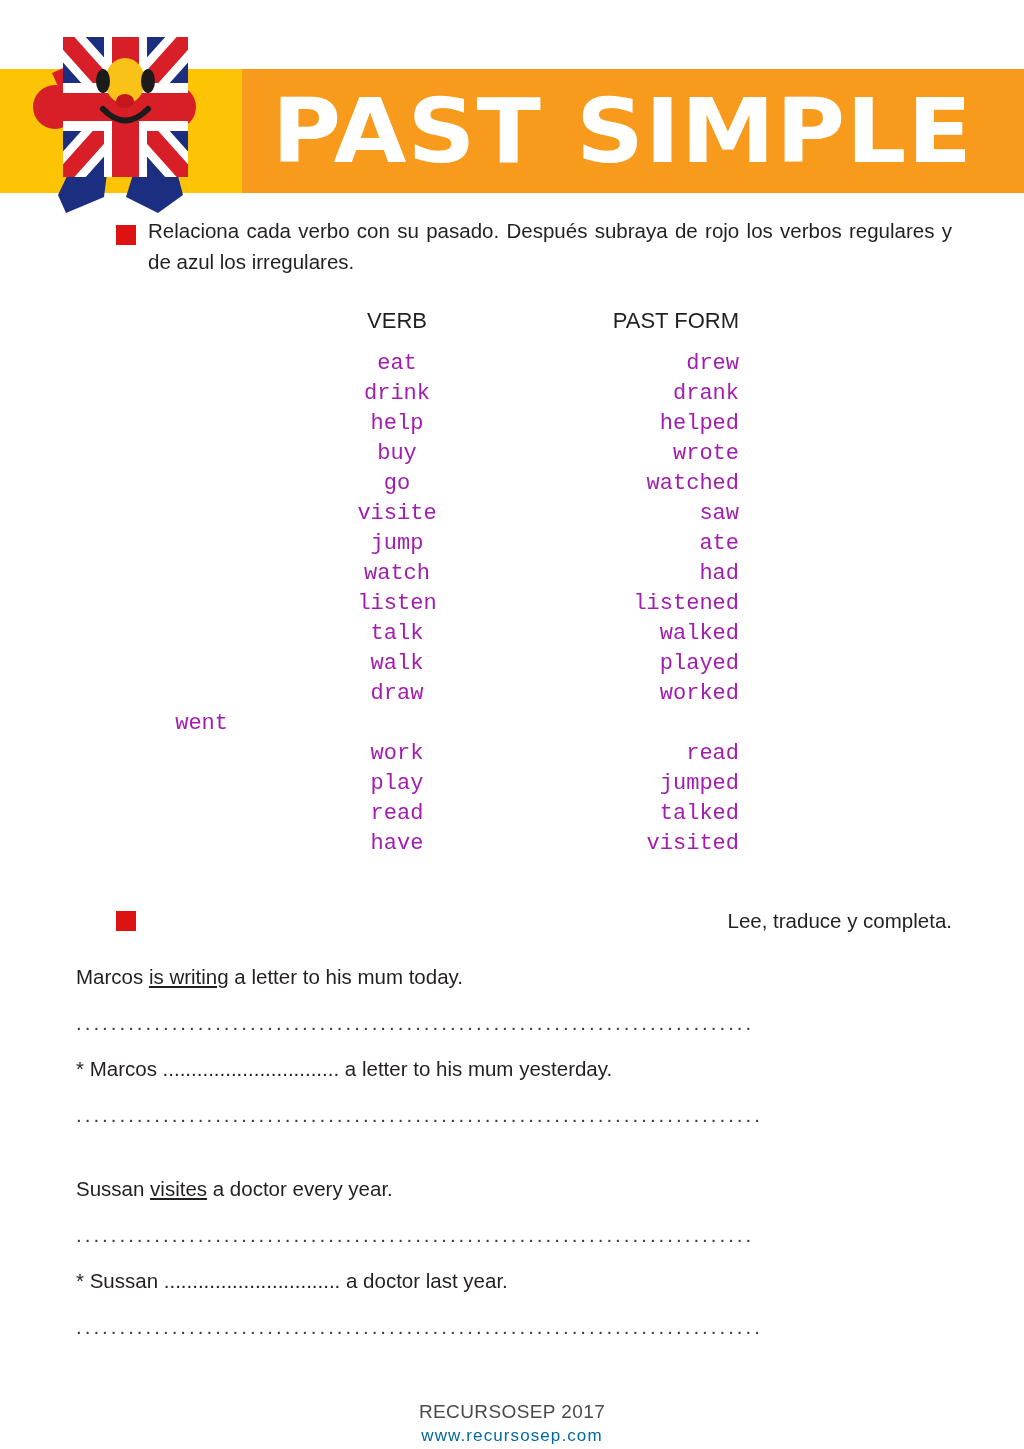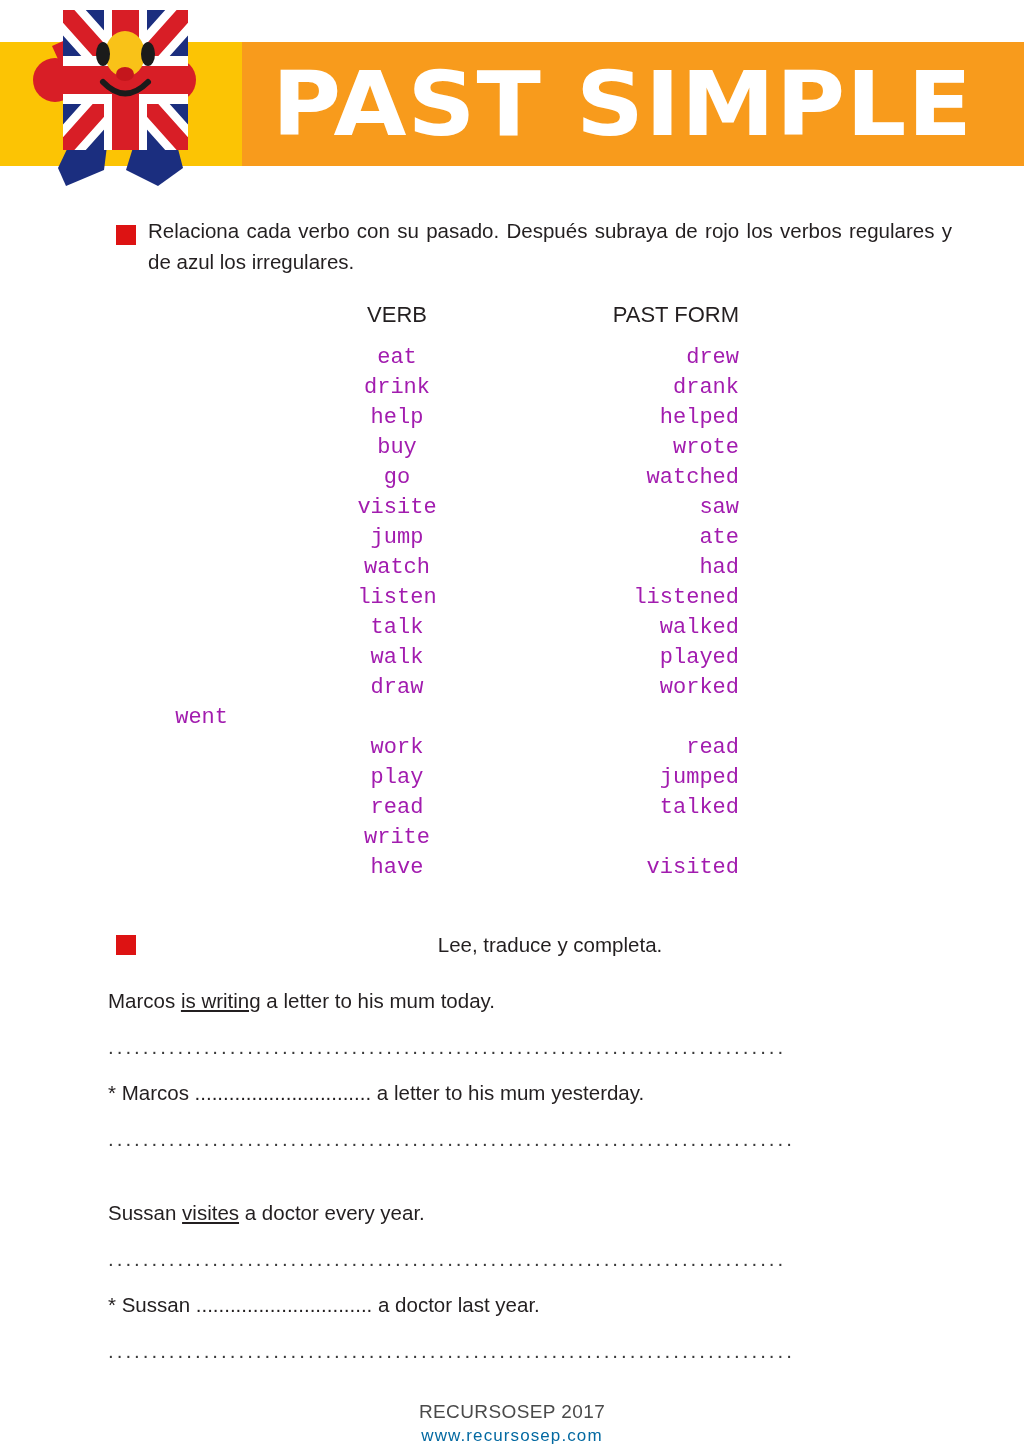"PAST SIMPLE" .header { margin-top: none -> 27px }
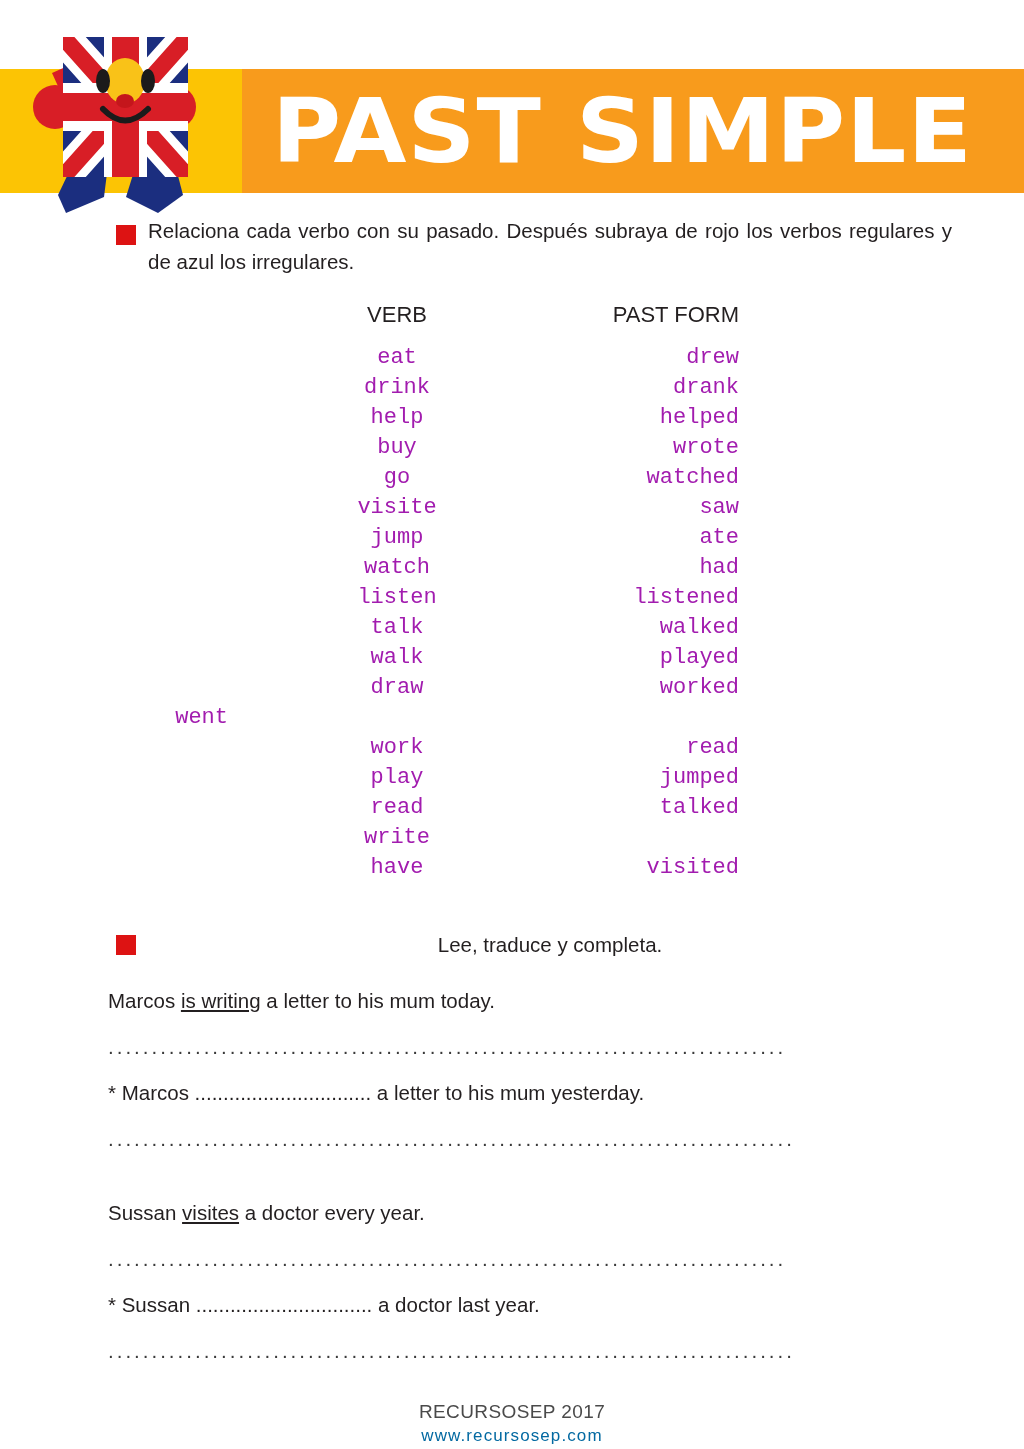"VERB" .verb-table { margin-top: 23px -> 29px }
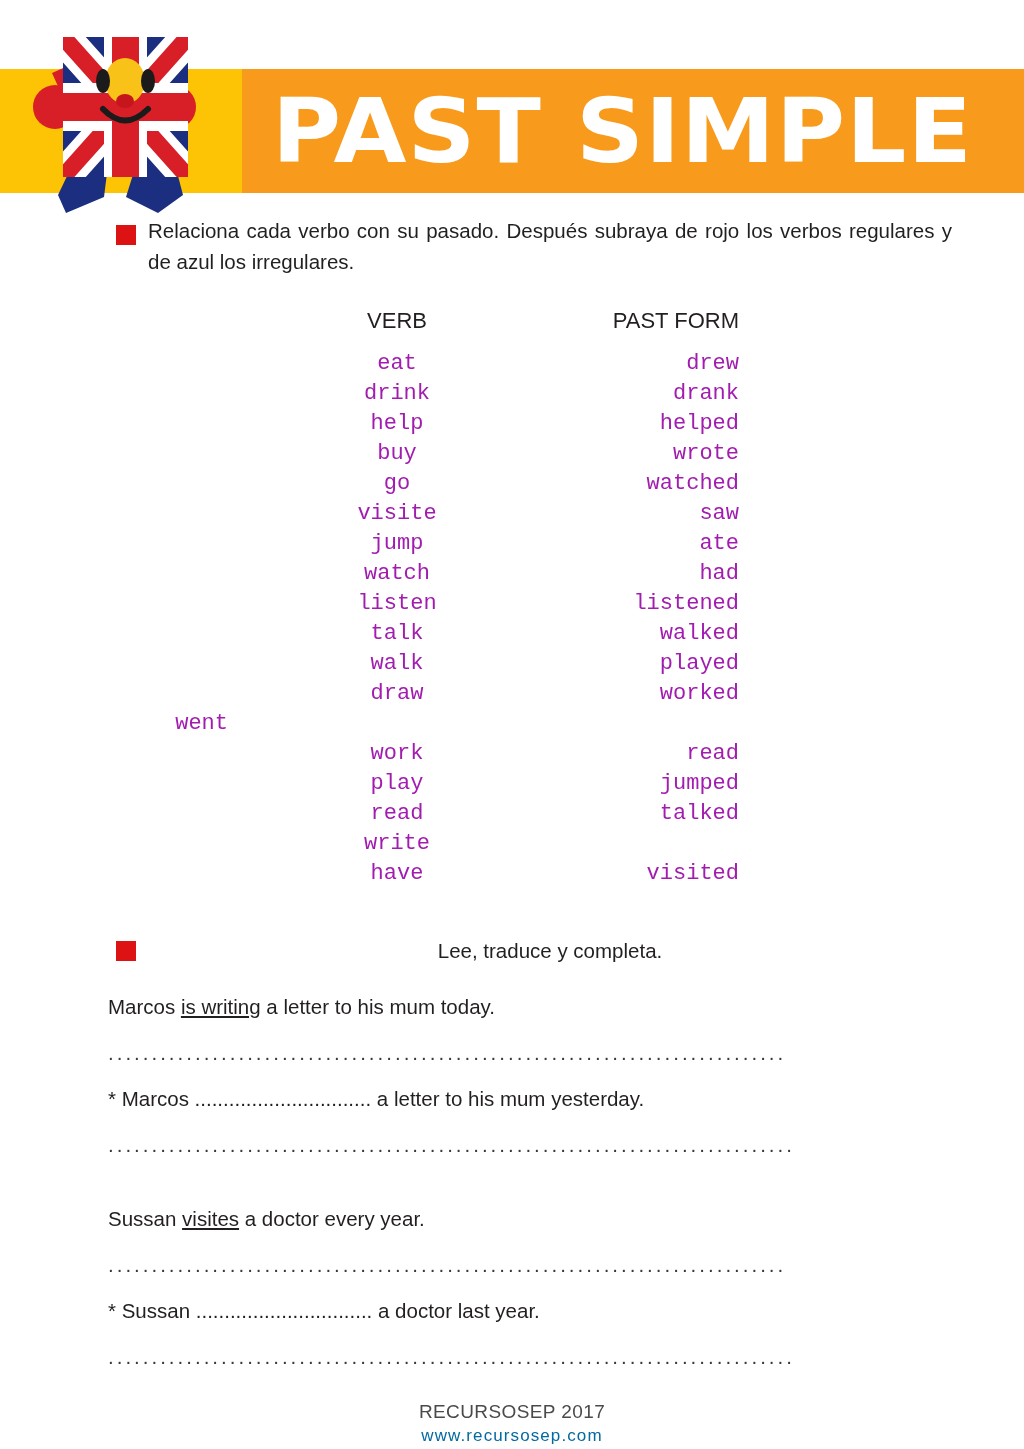"write" div.vt-col-a { html: <div>write</div> -> none }
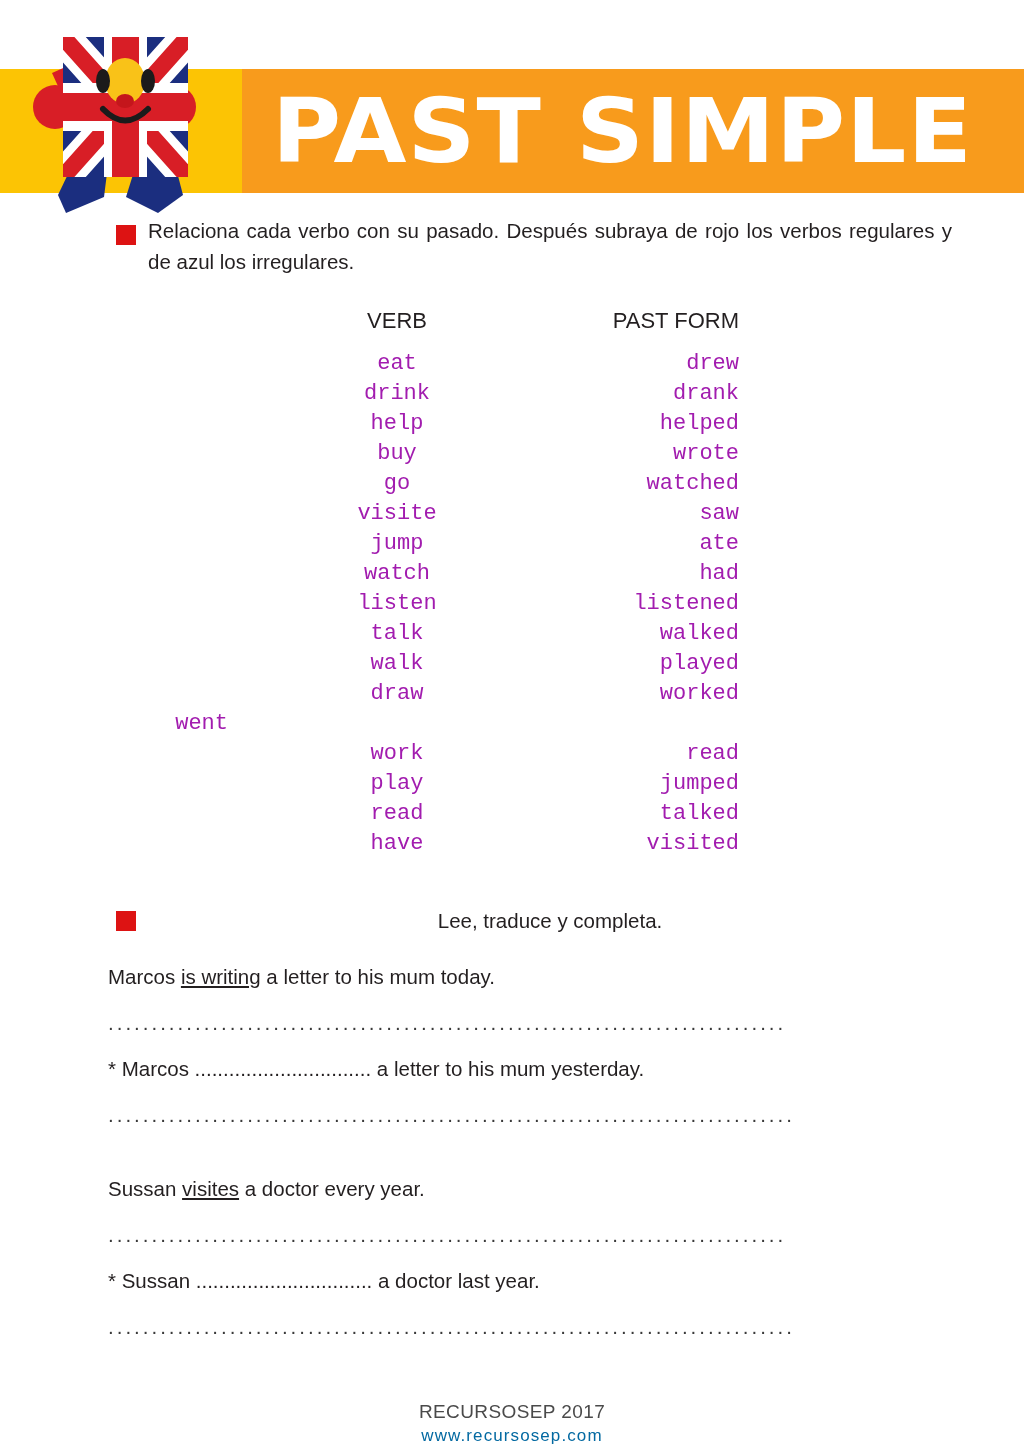"Lee, traduce y completa." .instr-plain { text-align: center -> right }
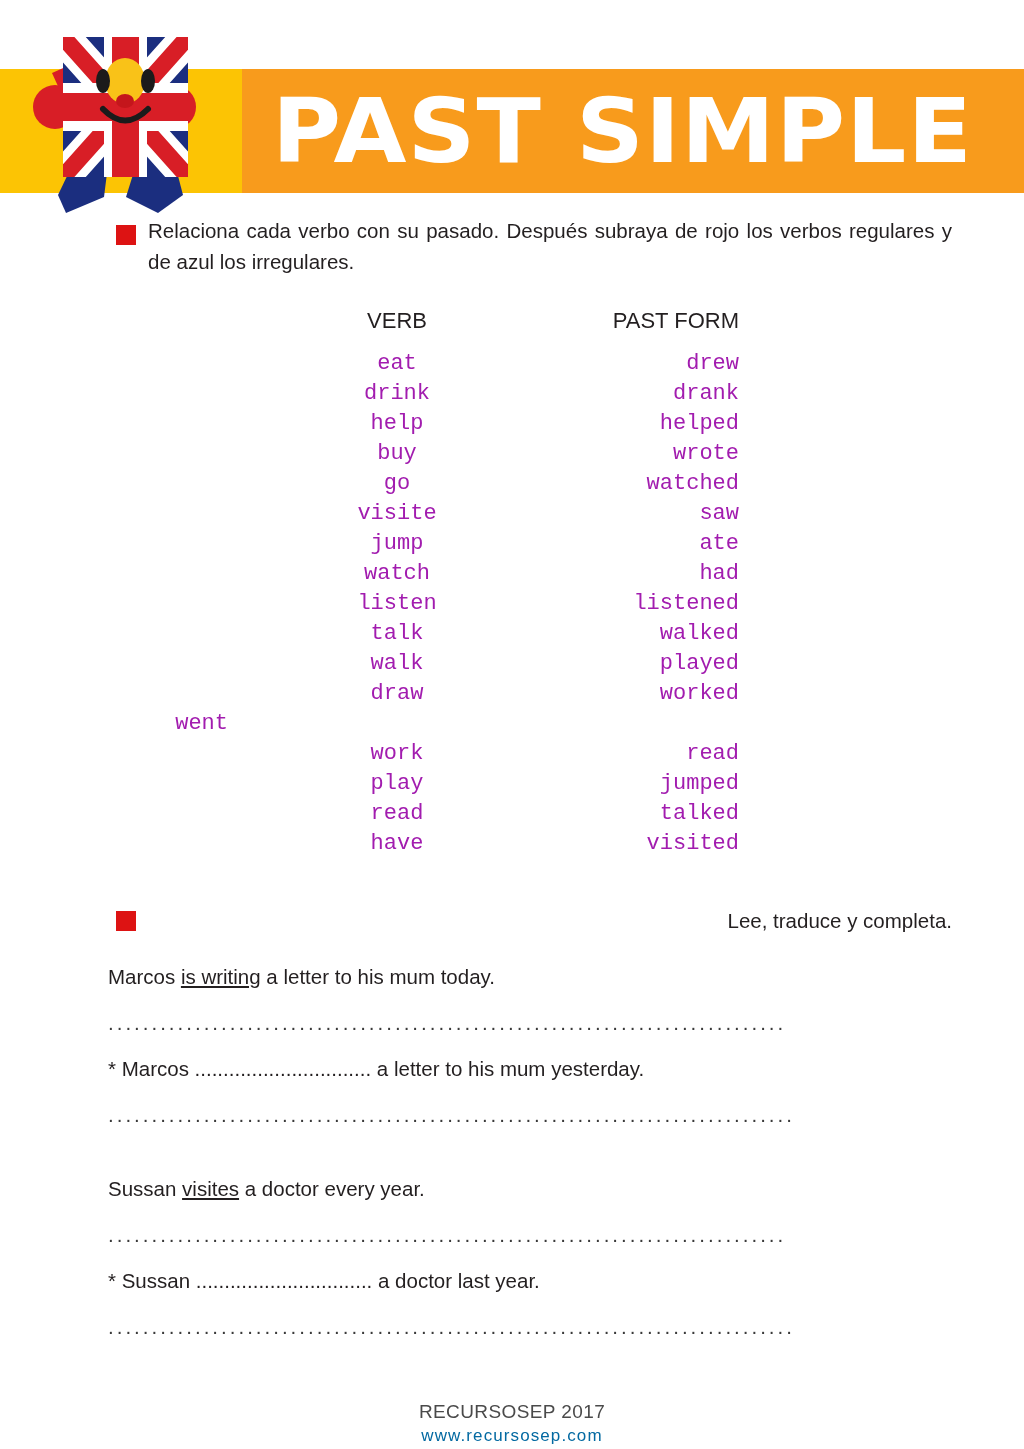"Marcos is writing a letter" .ex2-body { padding-left: 108px -> 76px }
